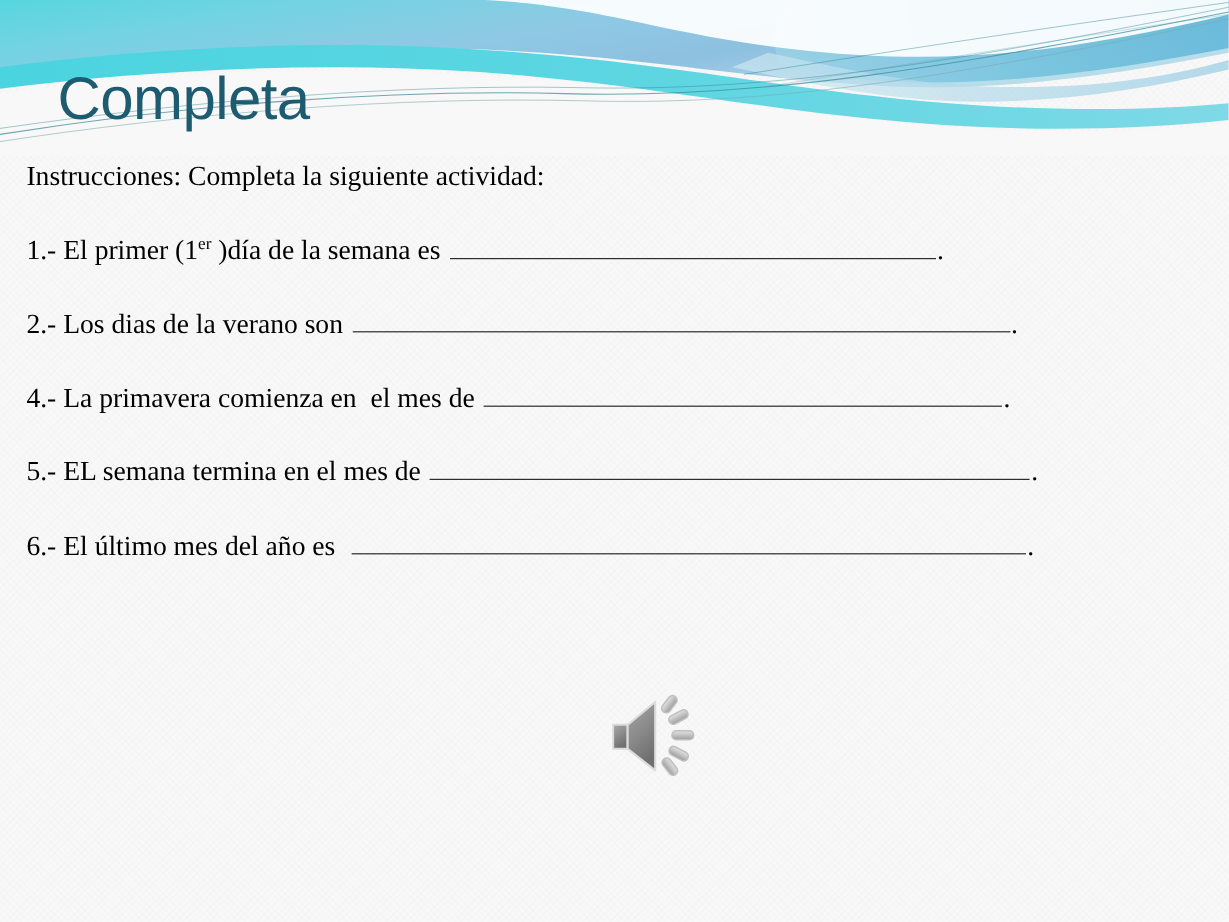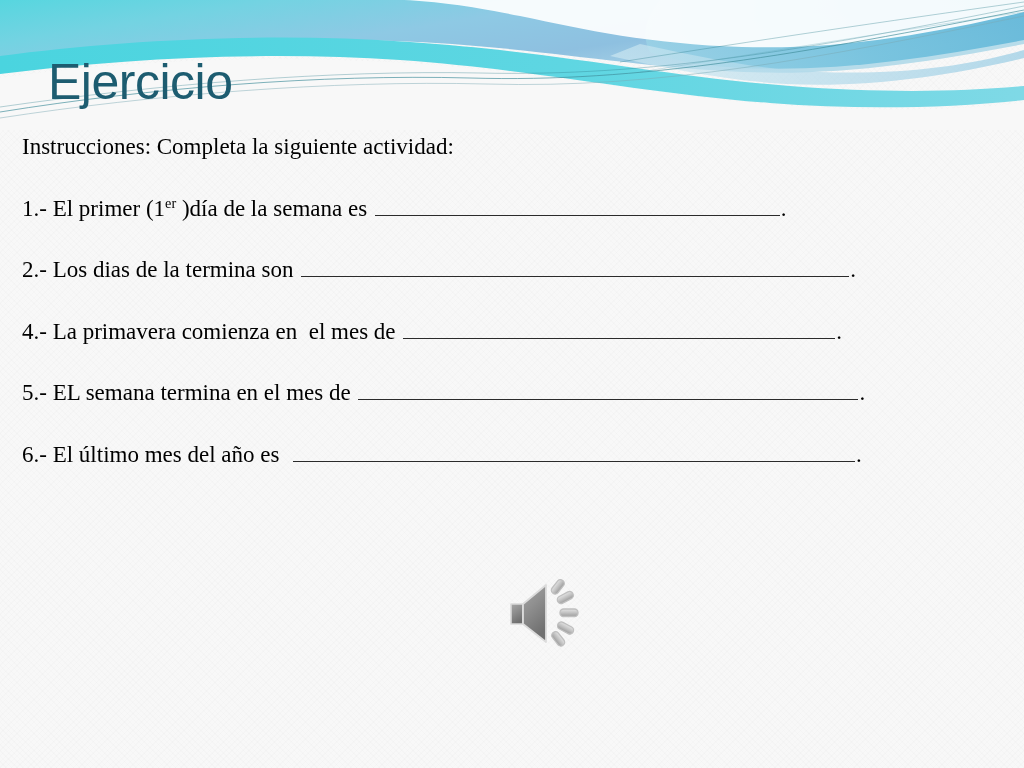"Ejercicio" h1 { text: Ejercicio -> Completa }
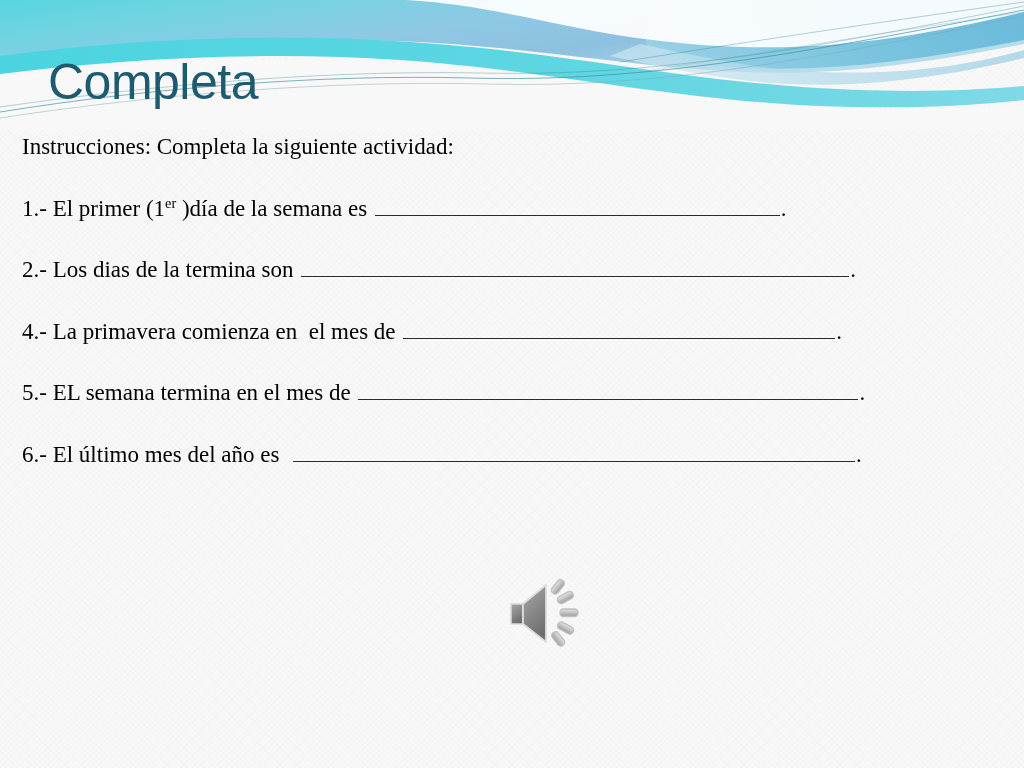"Los dias de la termina" span.q-text { text: termina -> verano }
